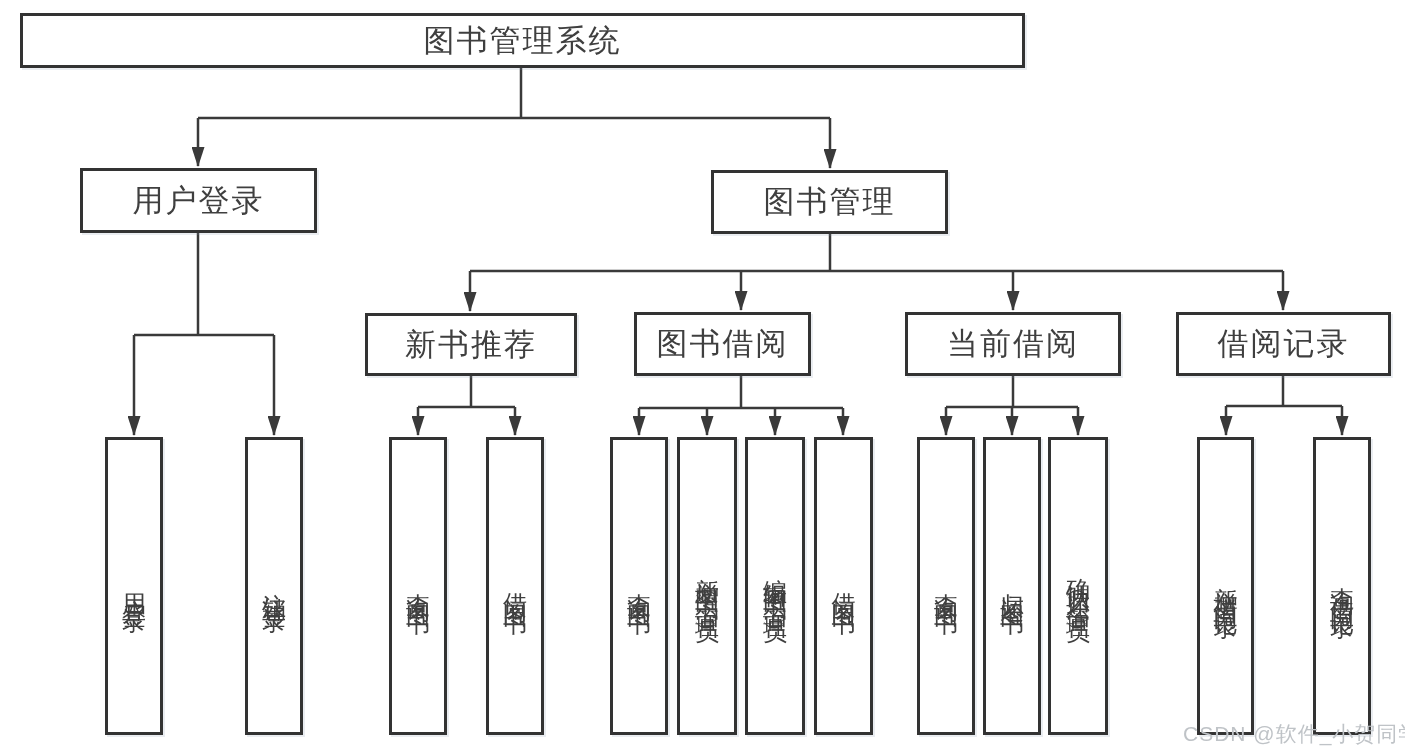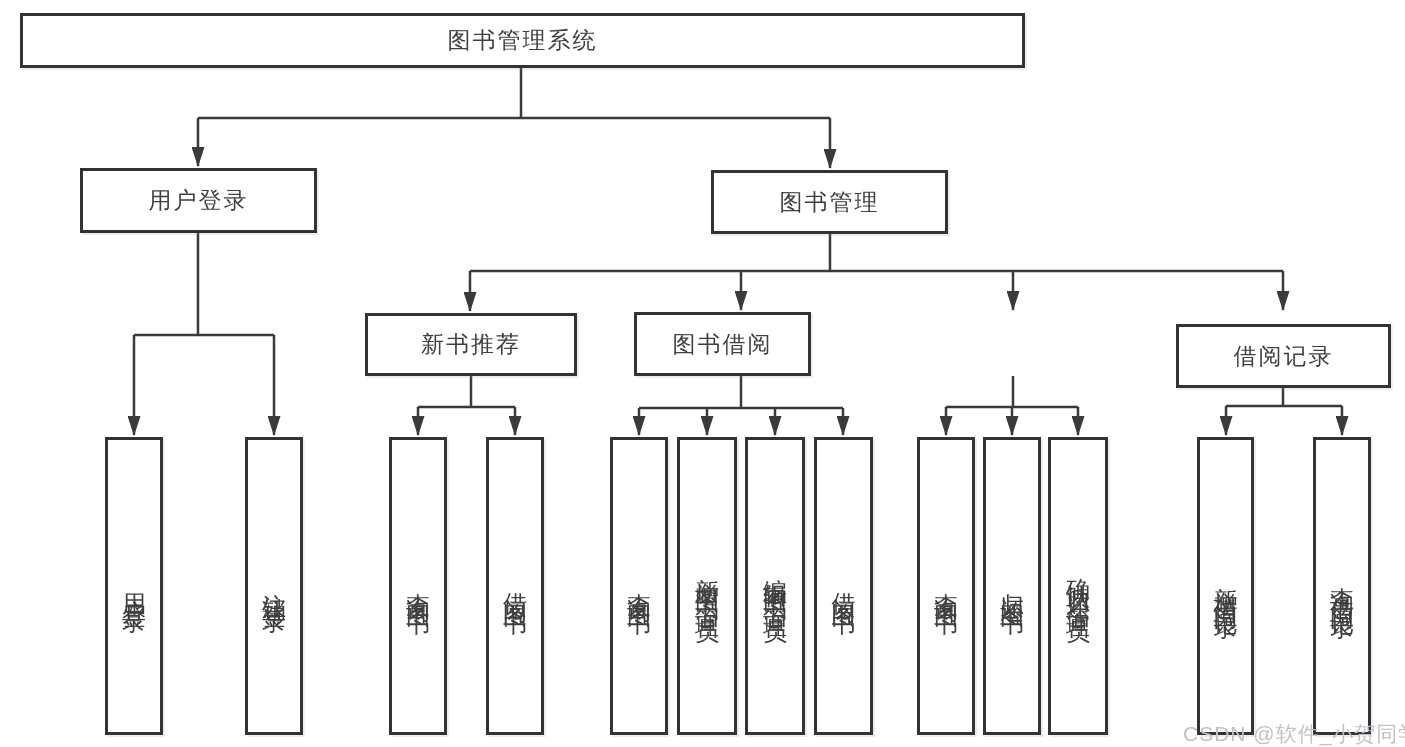"图书管理系统" .box.h span { font-size: 23px -> 31px }
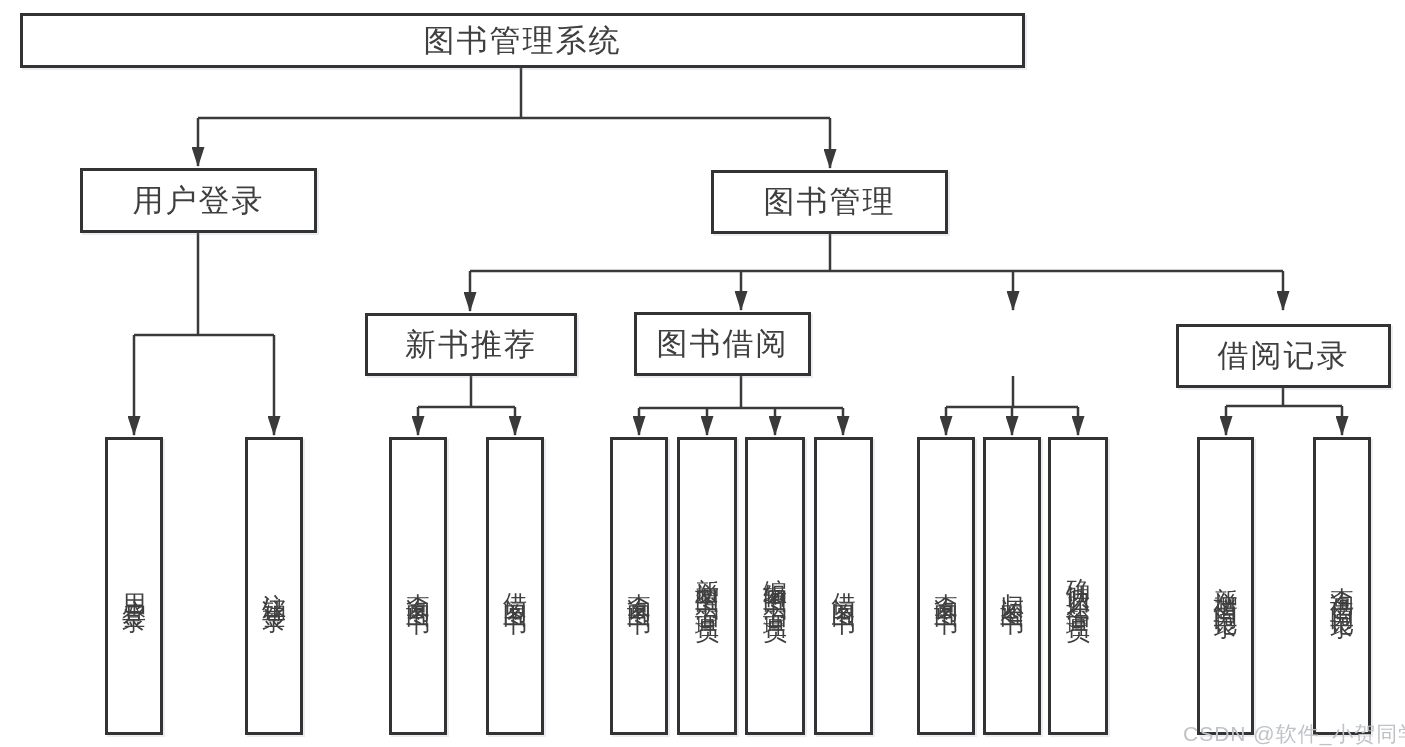"当前借阅" div.box { html: none -> <div> <span>当前借阅</span> </div> }
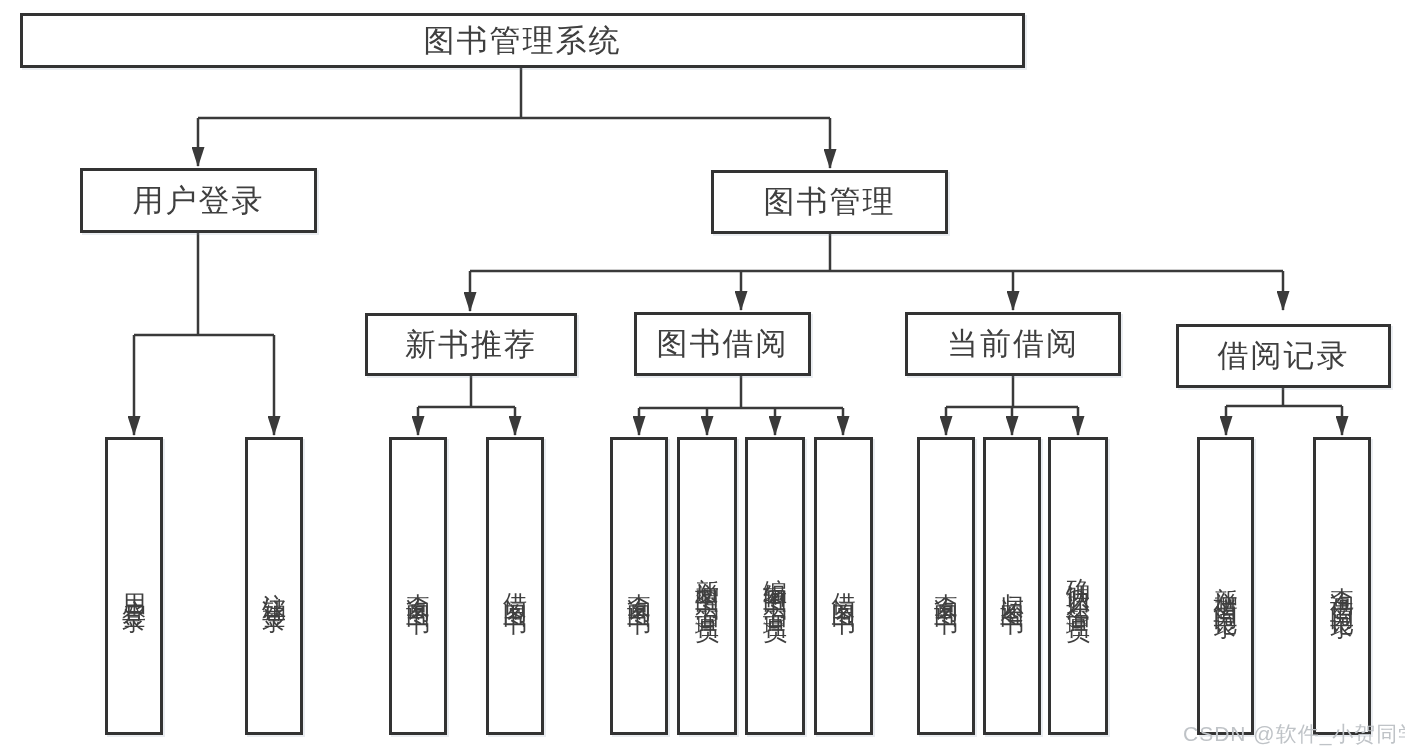"借阅记录" div.box { margin-top: 12px -> none }
